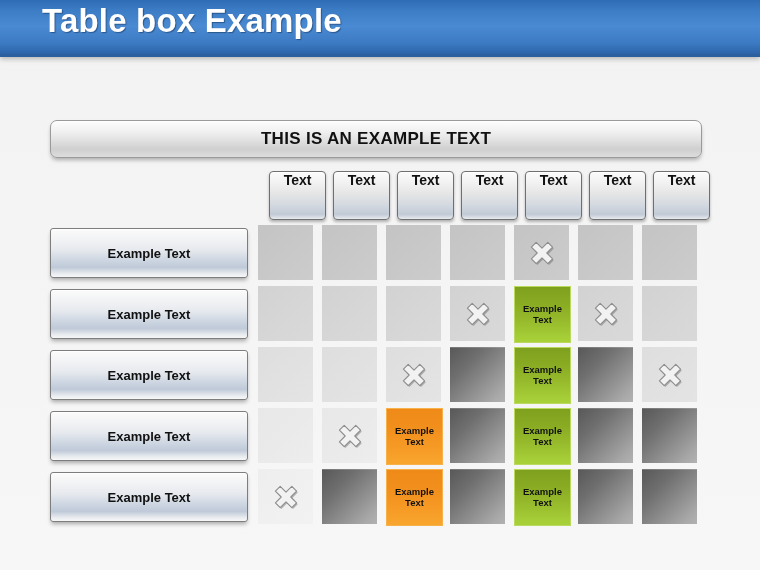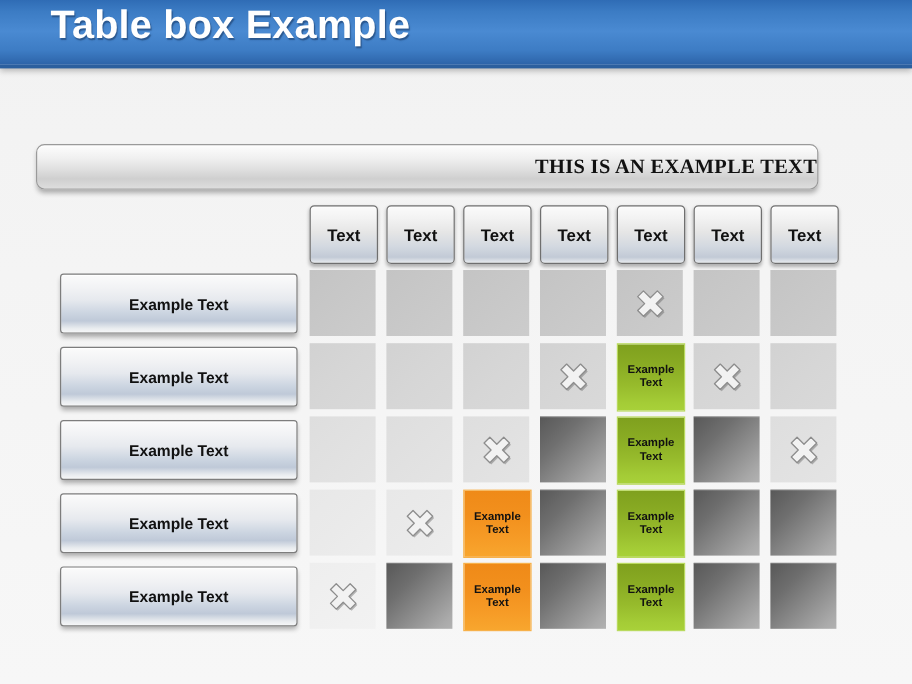"THIS IS AN EXAMPLE TEXT" #banner { font-family: Liberation Serif, serif -> none; justify-content: flex-end -> center; left: 30px -> 50px }
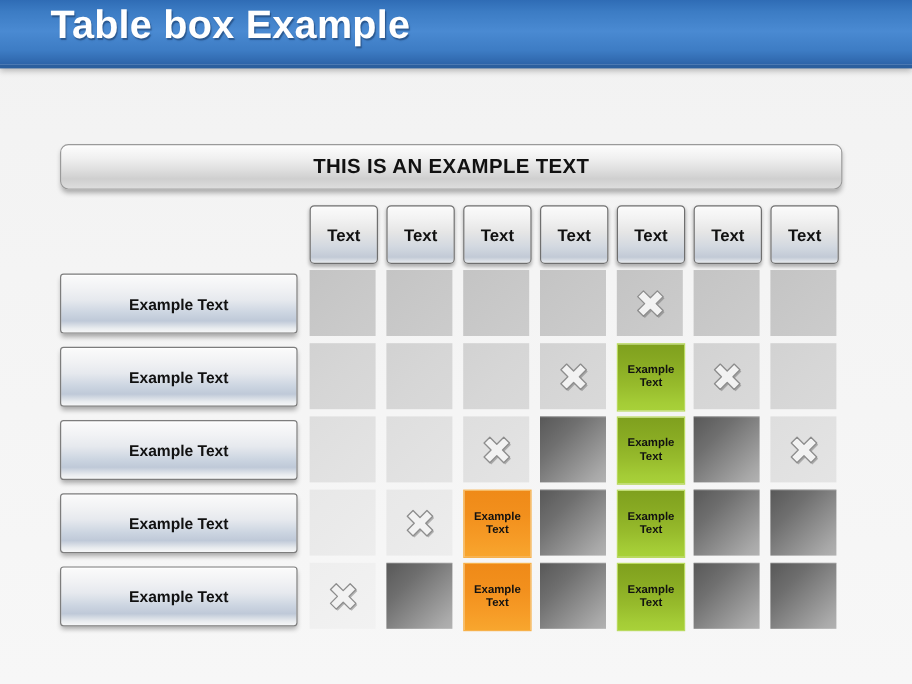"Text" .col-head { align-items: center -> none; margin-left: none -> 11px }
